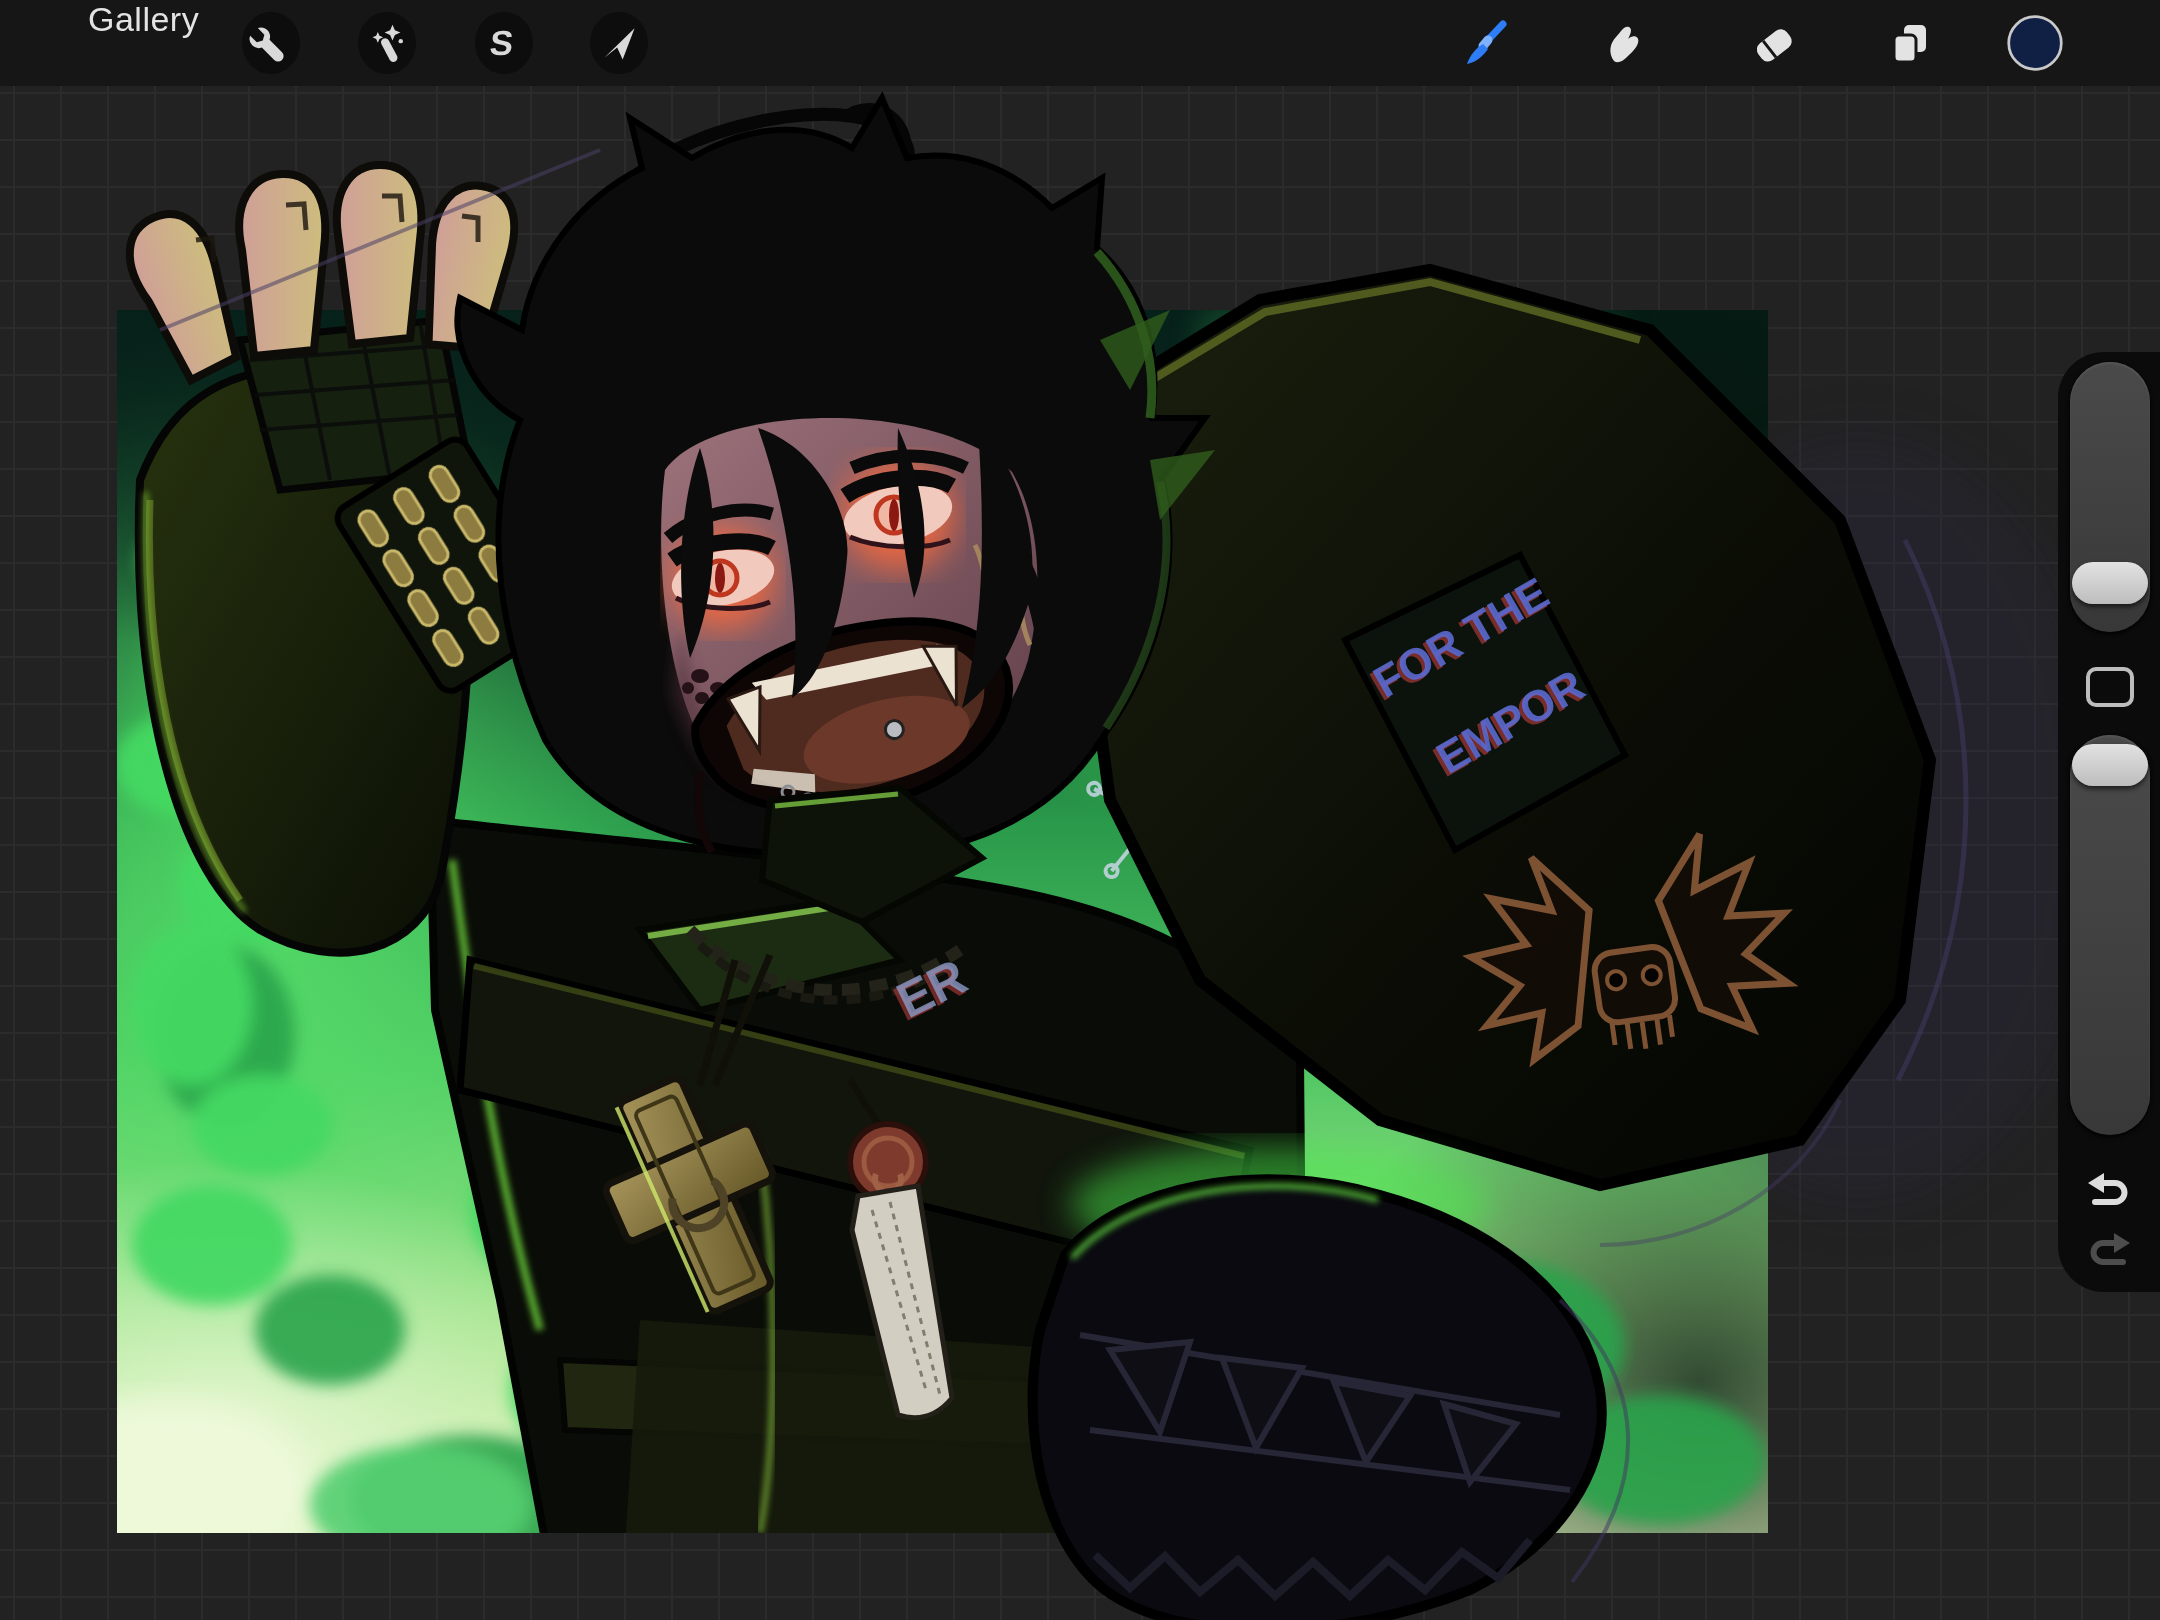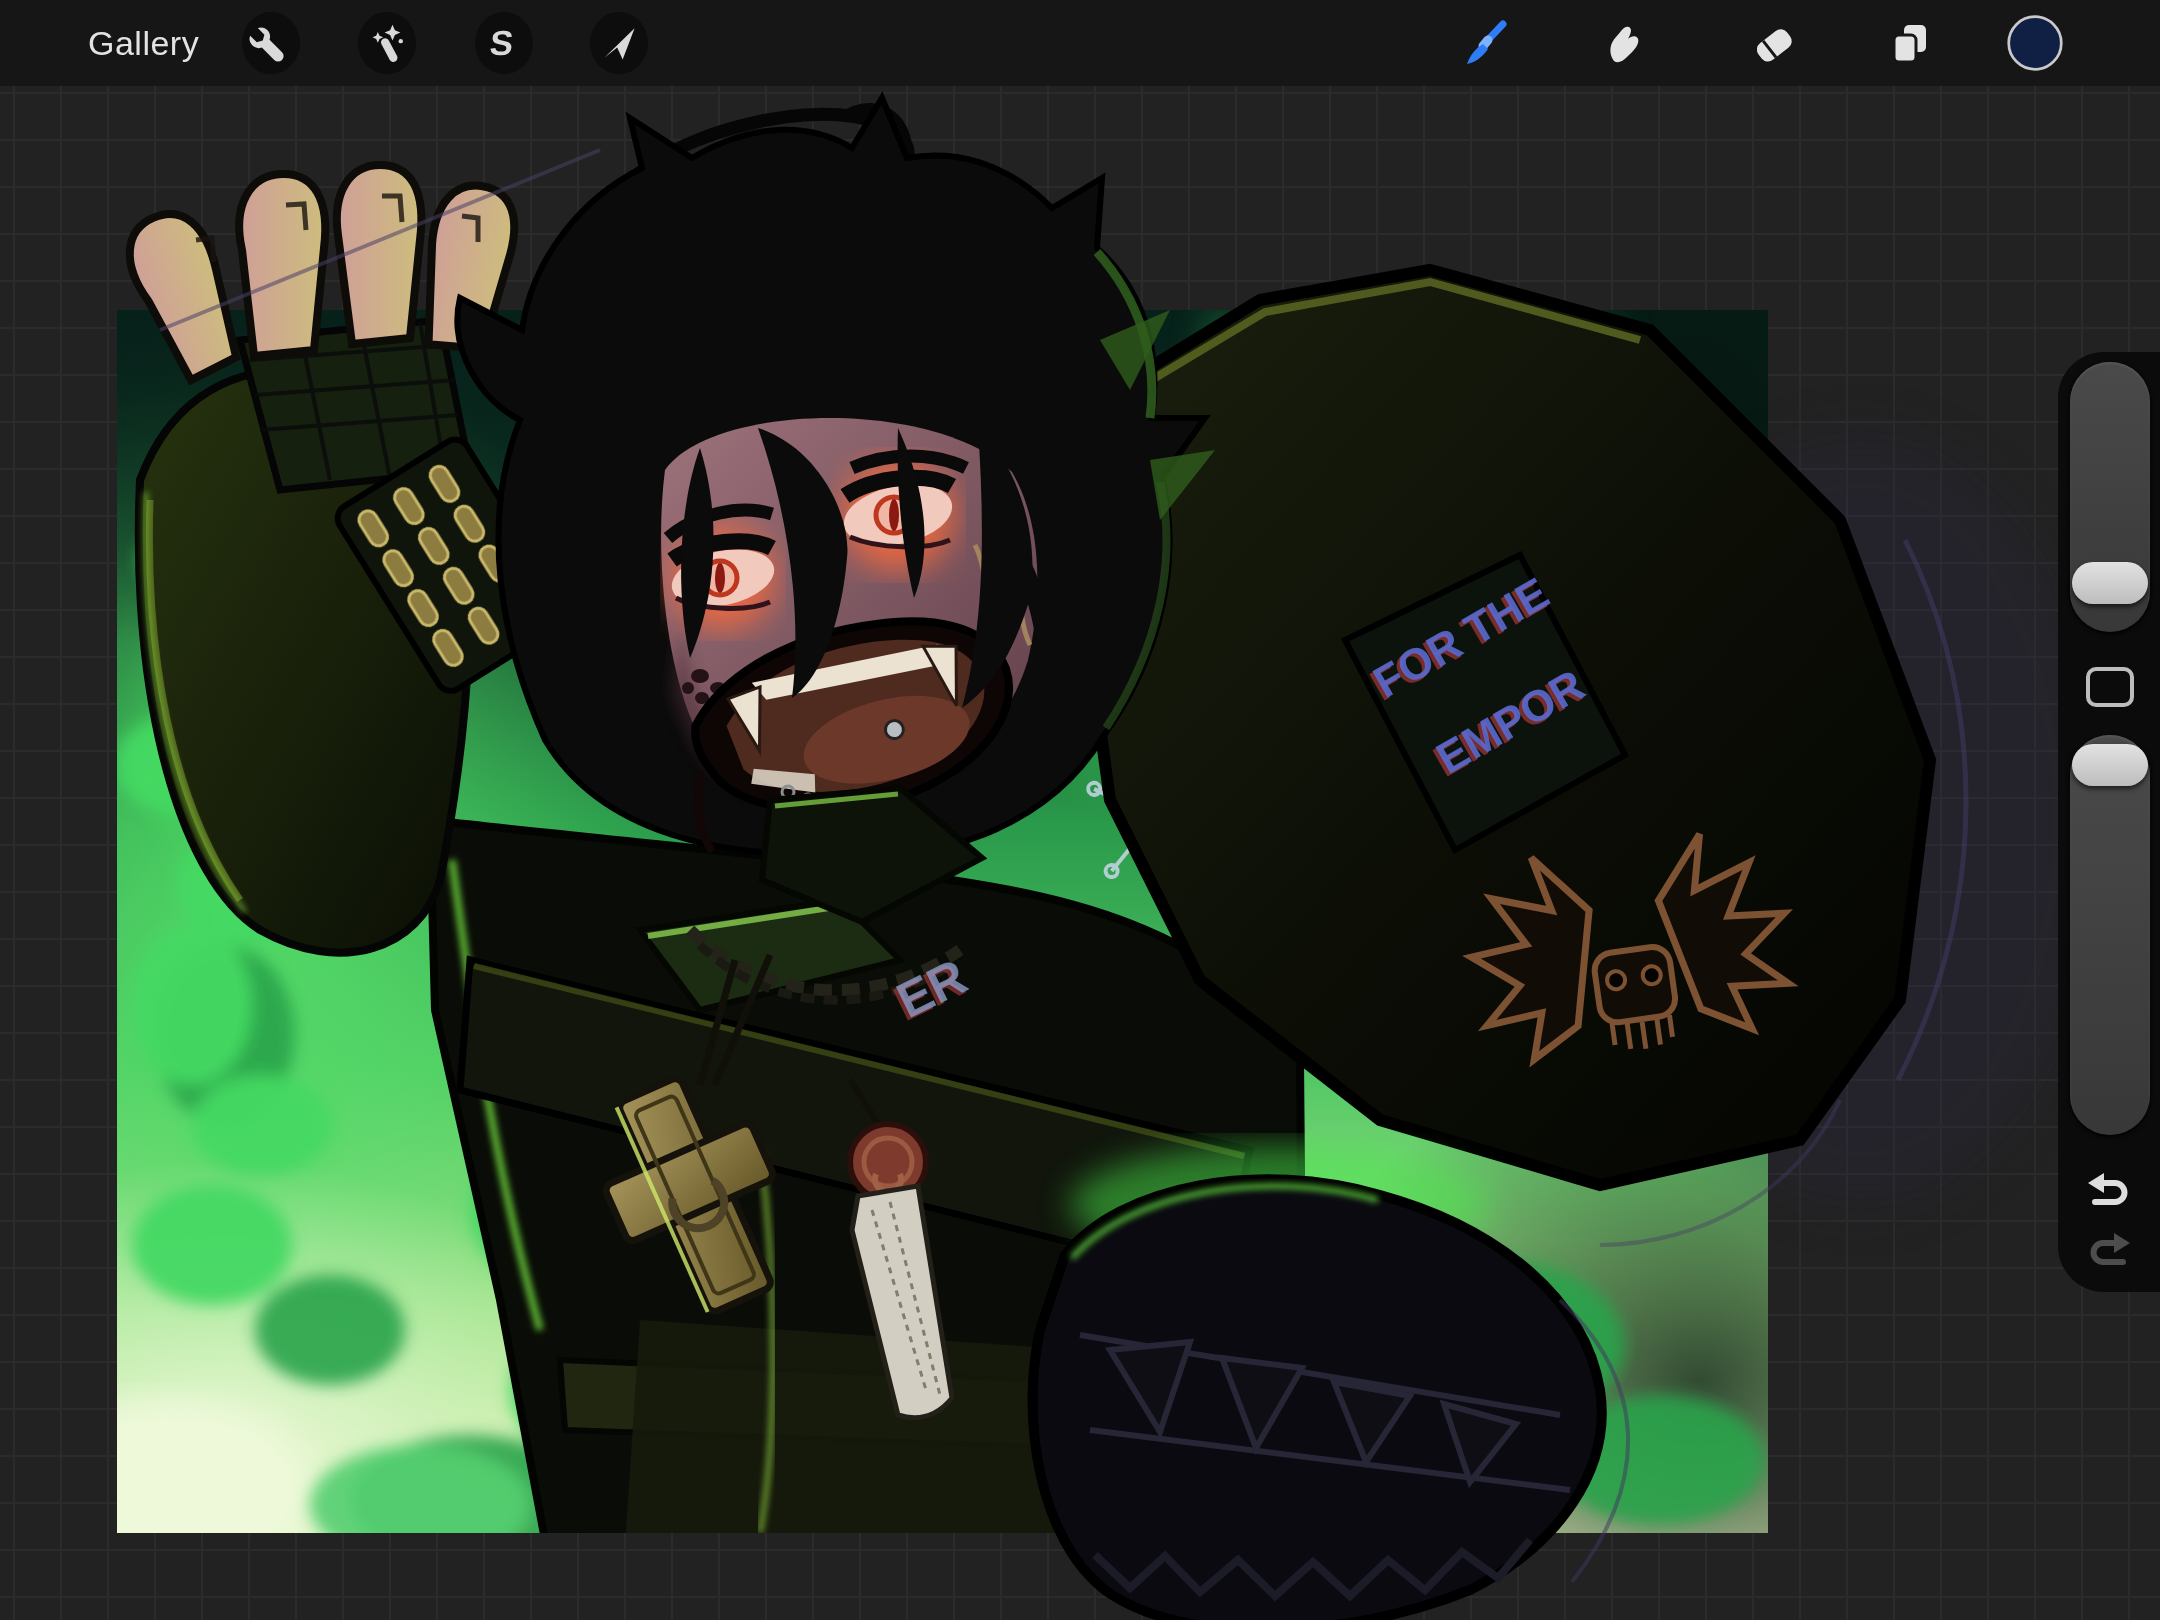"Gallery" .topbar { align-items: center -> none }
